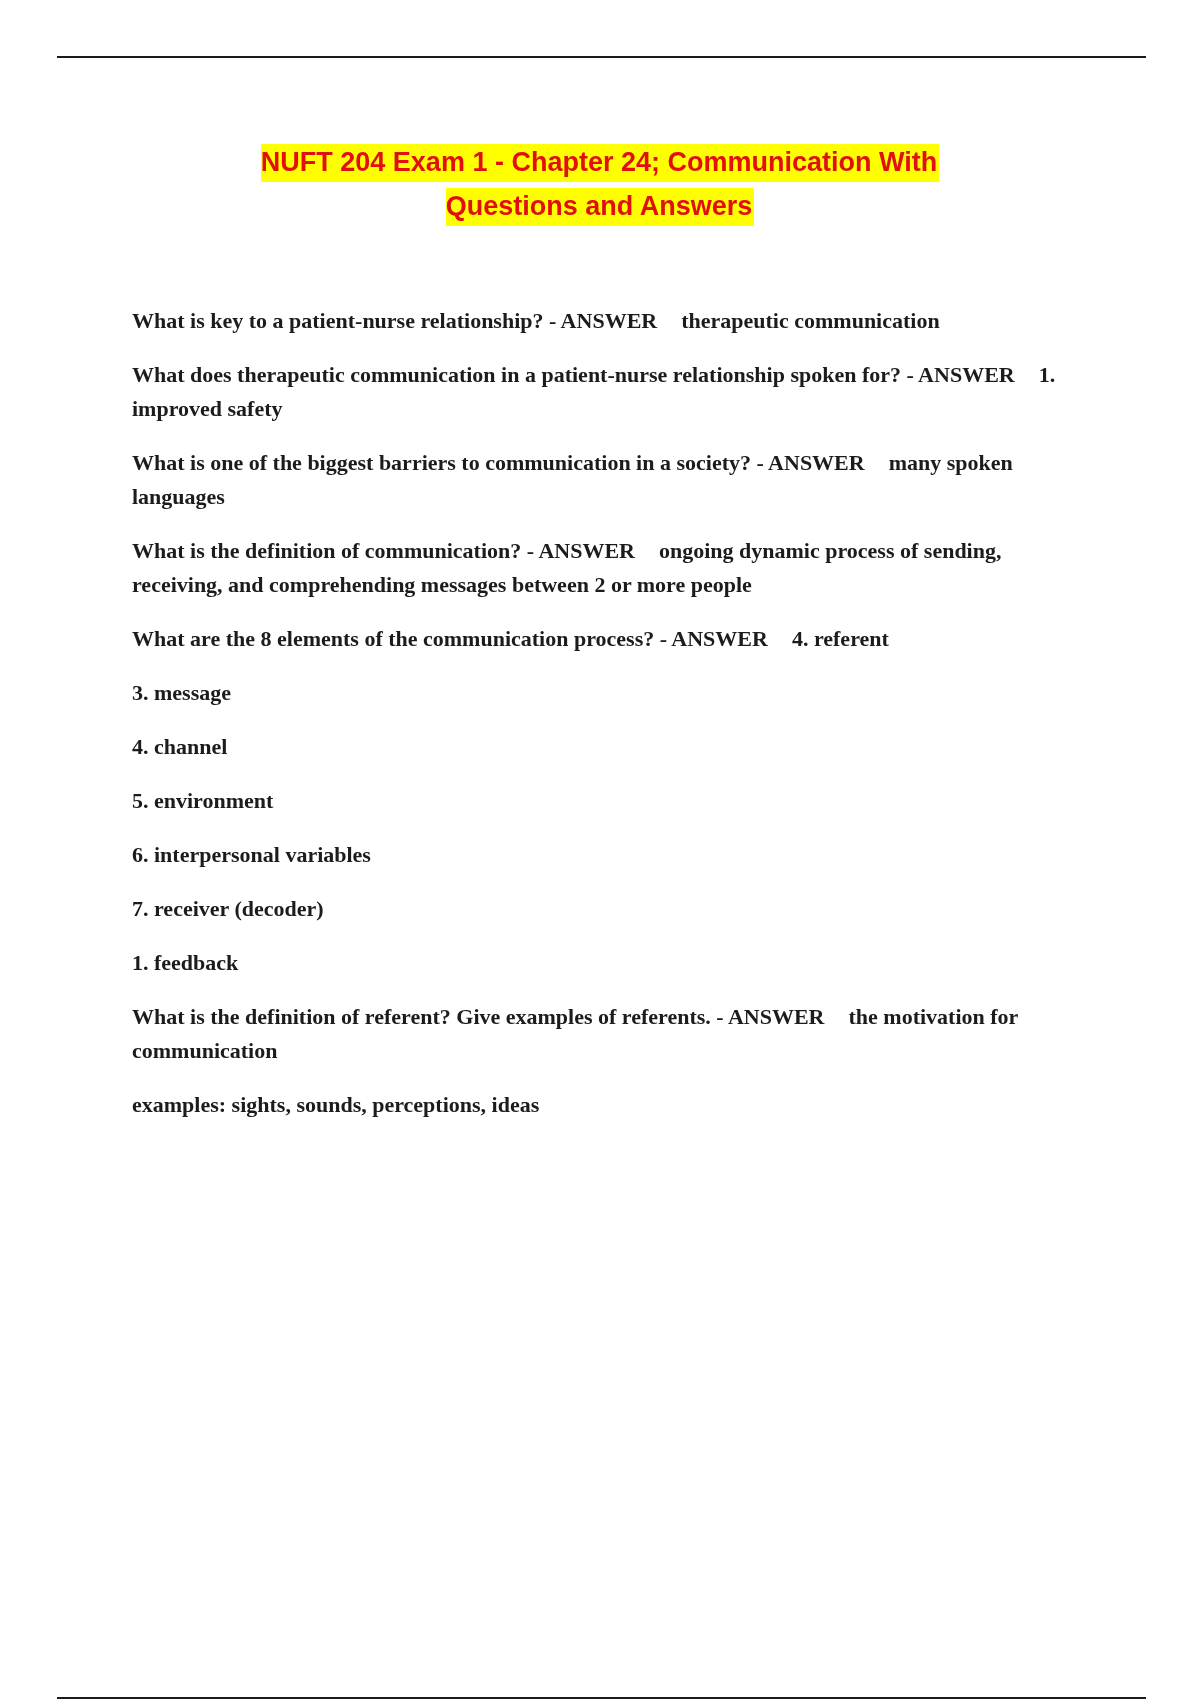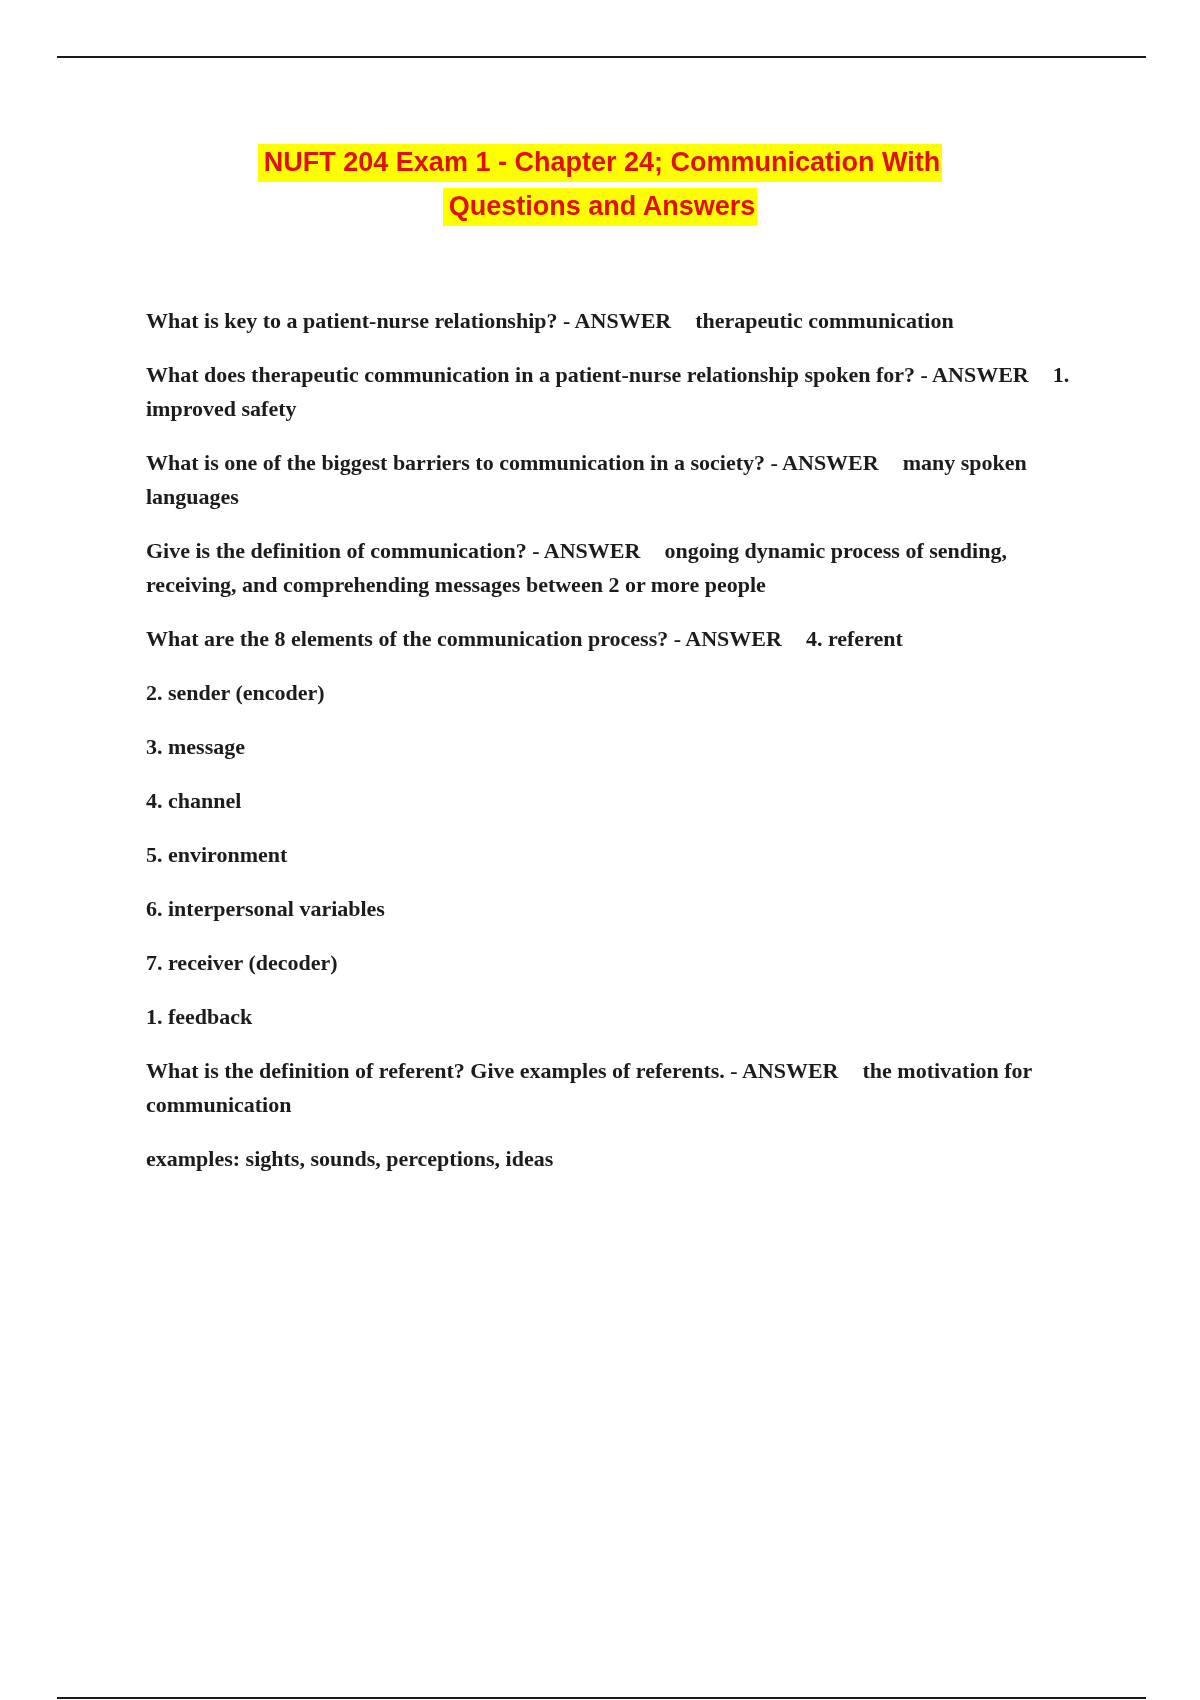"NUFT 204 Exam 1 -" .title-line span { padding: 3px 2px 5px 6px -> 3px 2px 5px 0 }
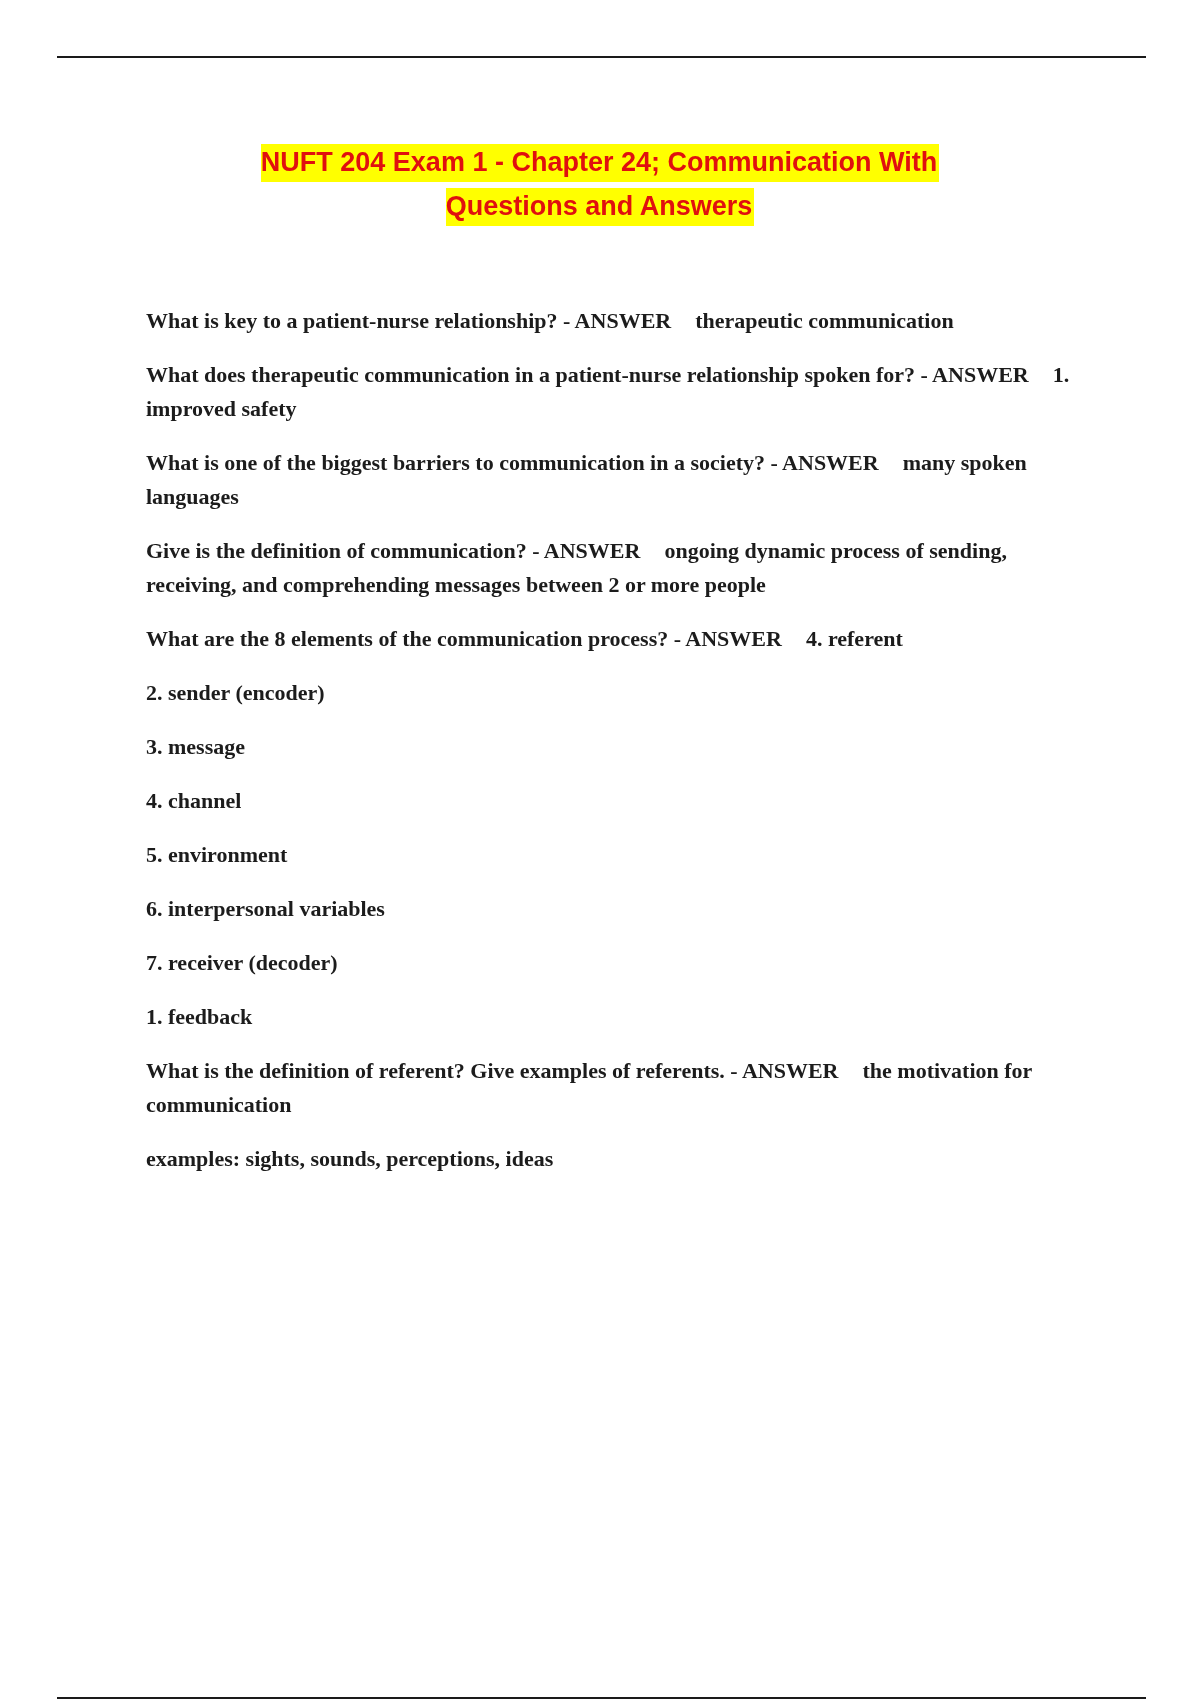"What is key to a" .content { left: 146px -> 132px }
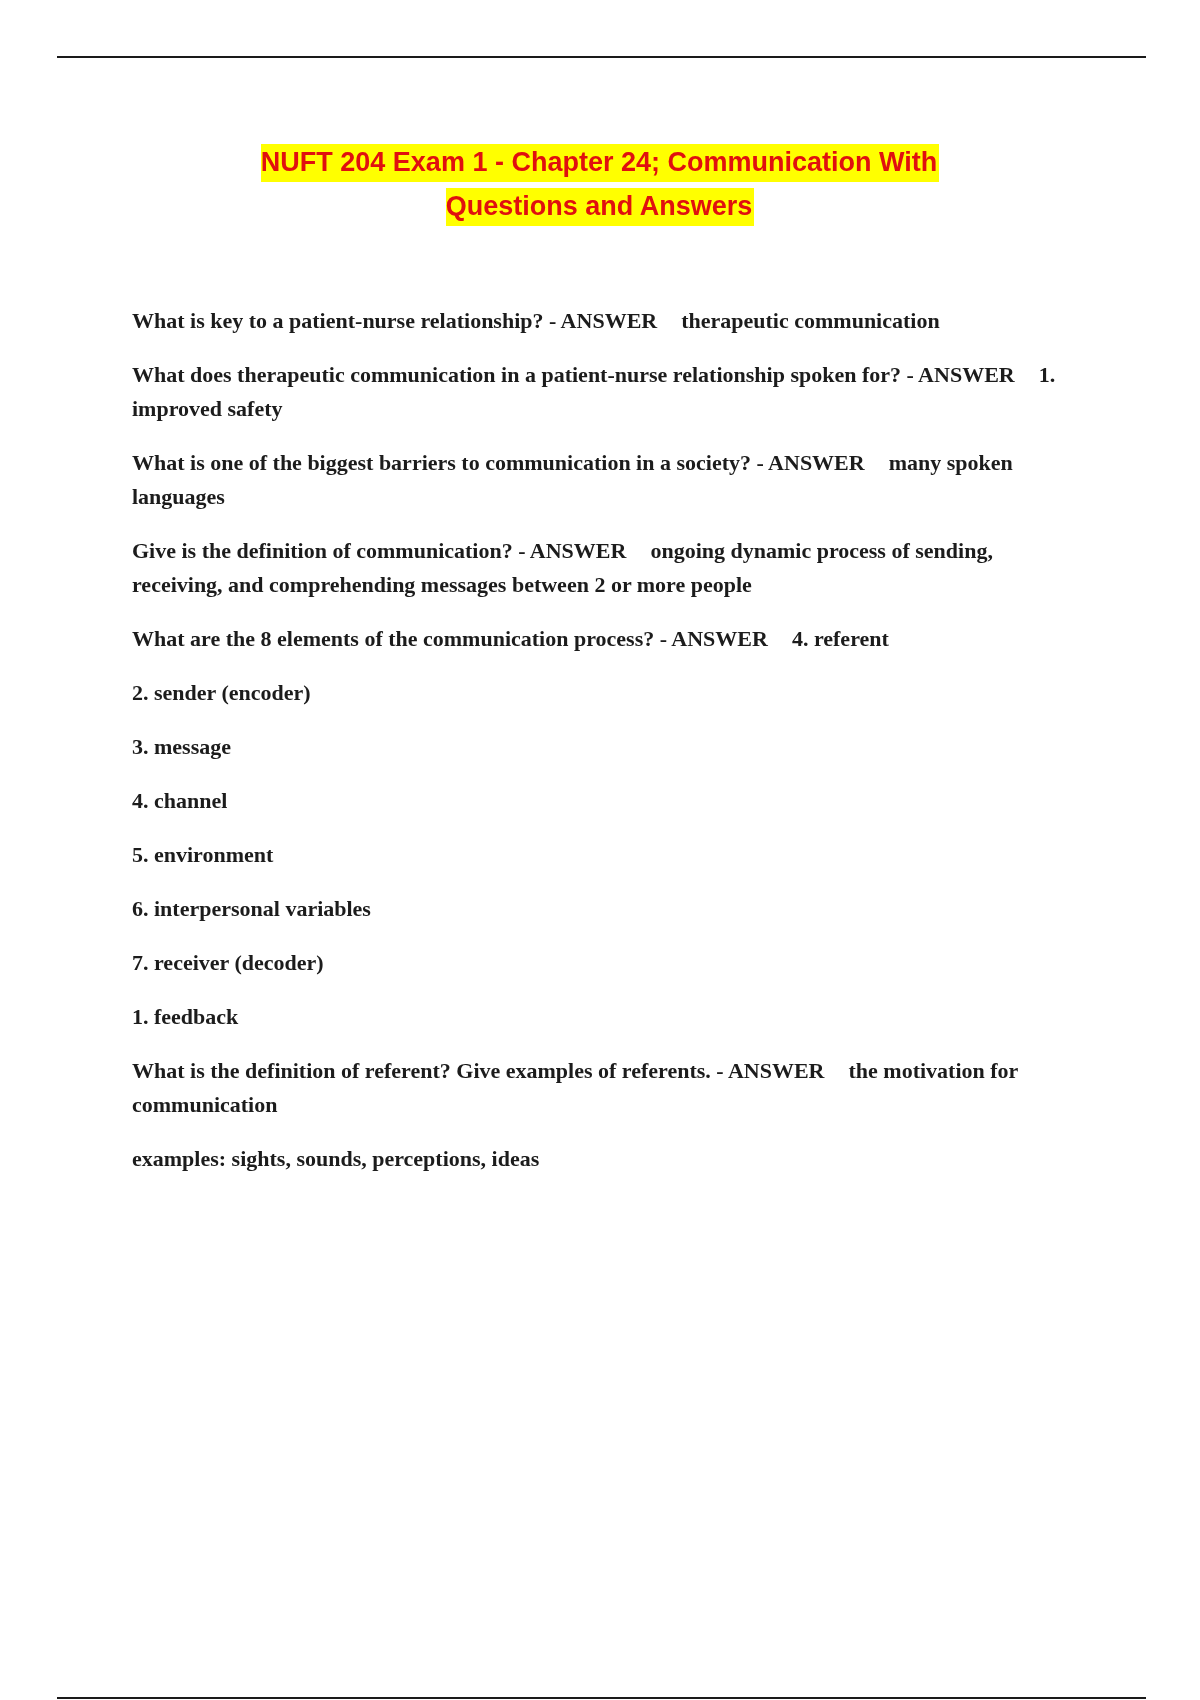"Give is the definition of" span { text: Give -> What }
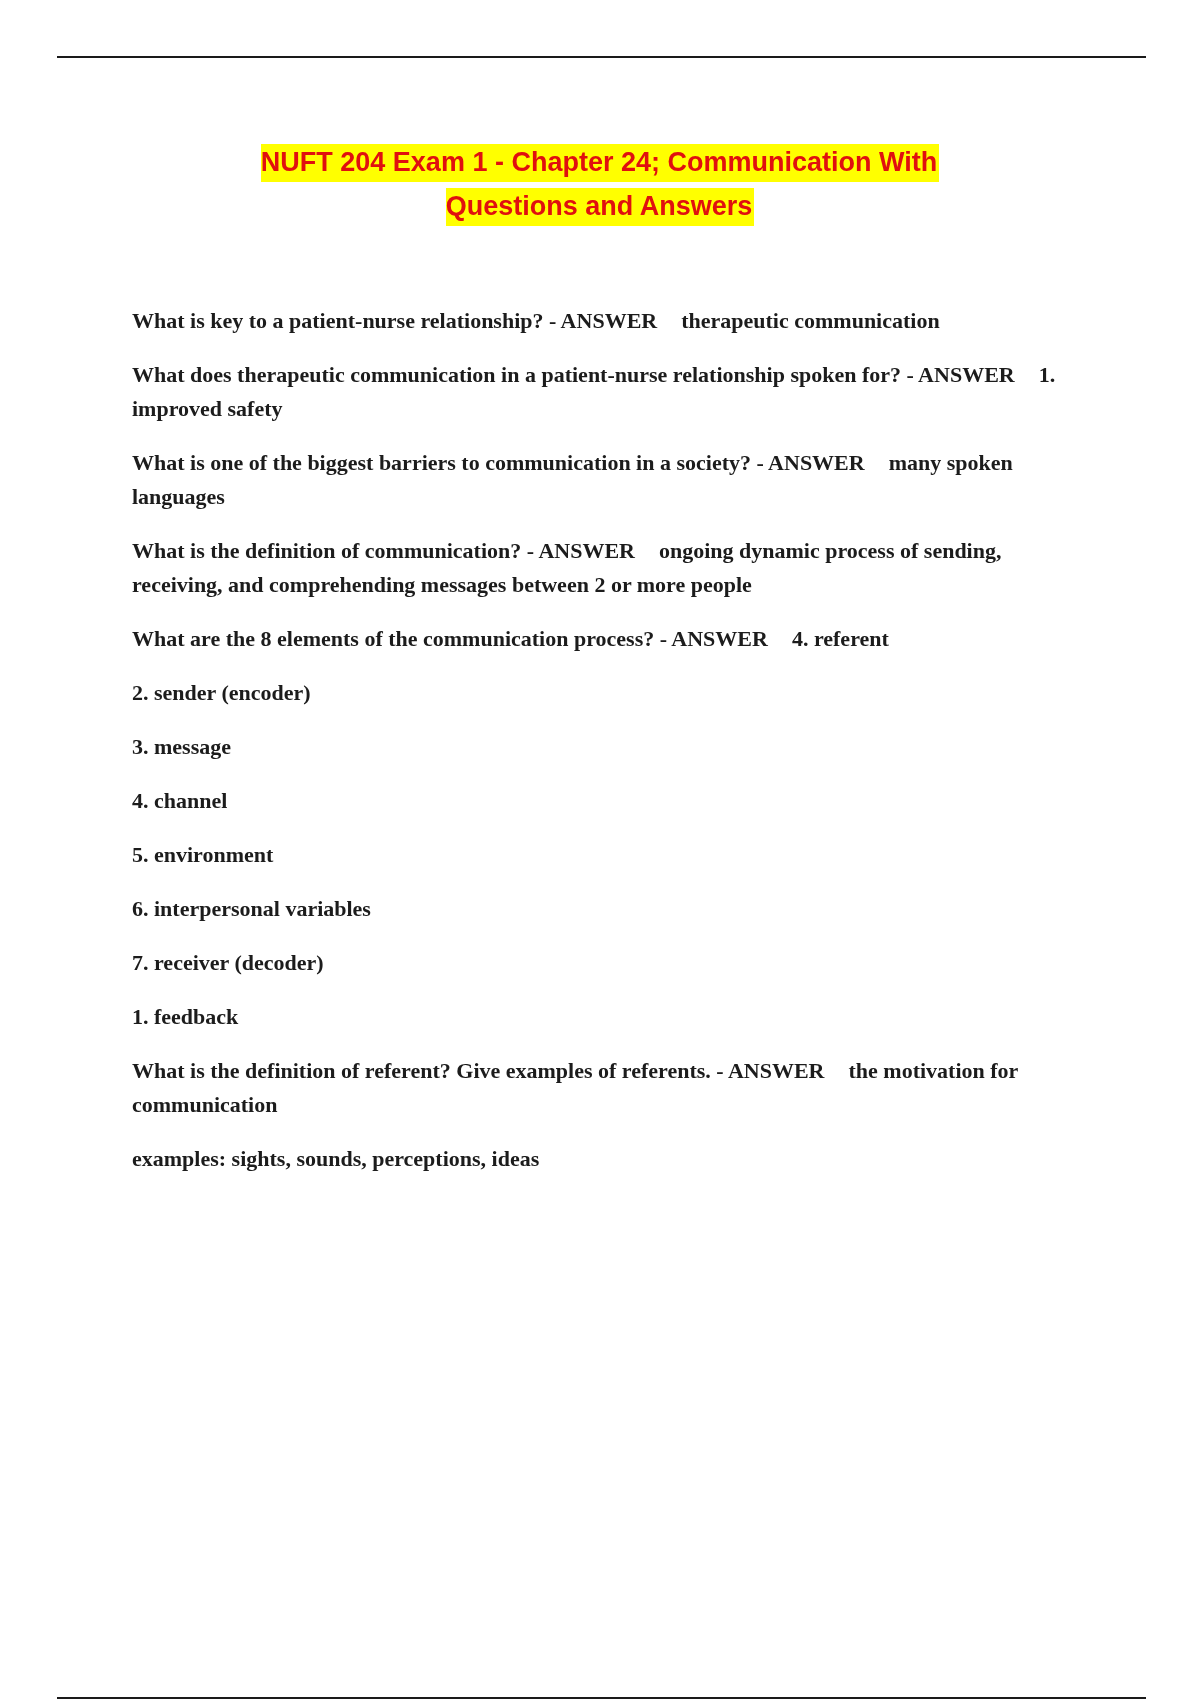"2. sender (encoder)" p.para { html: <p>2. sender (encoder)</p> -> none }
